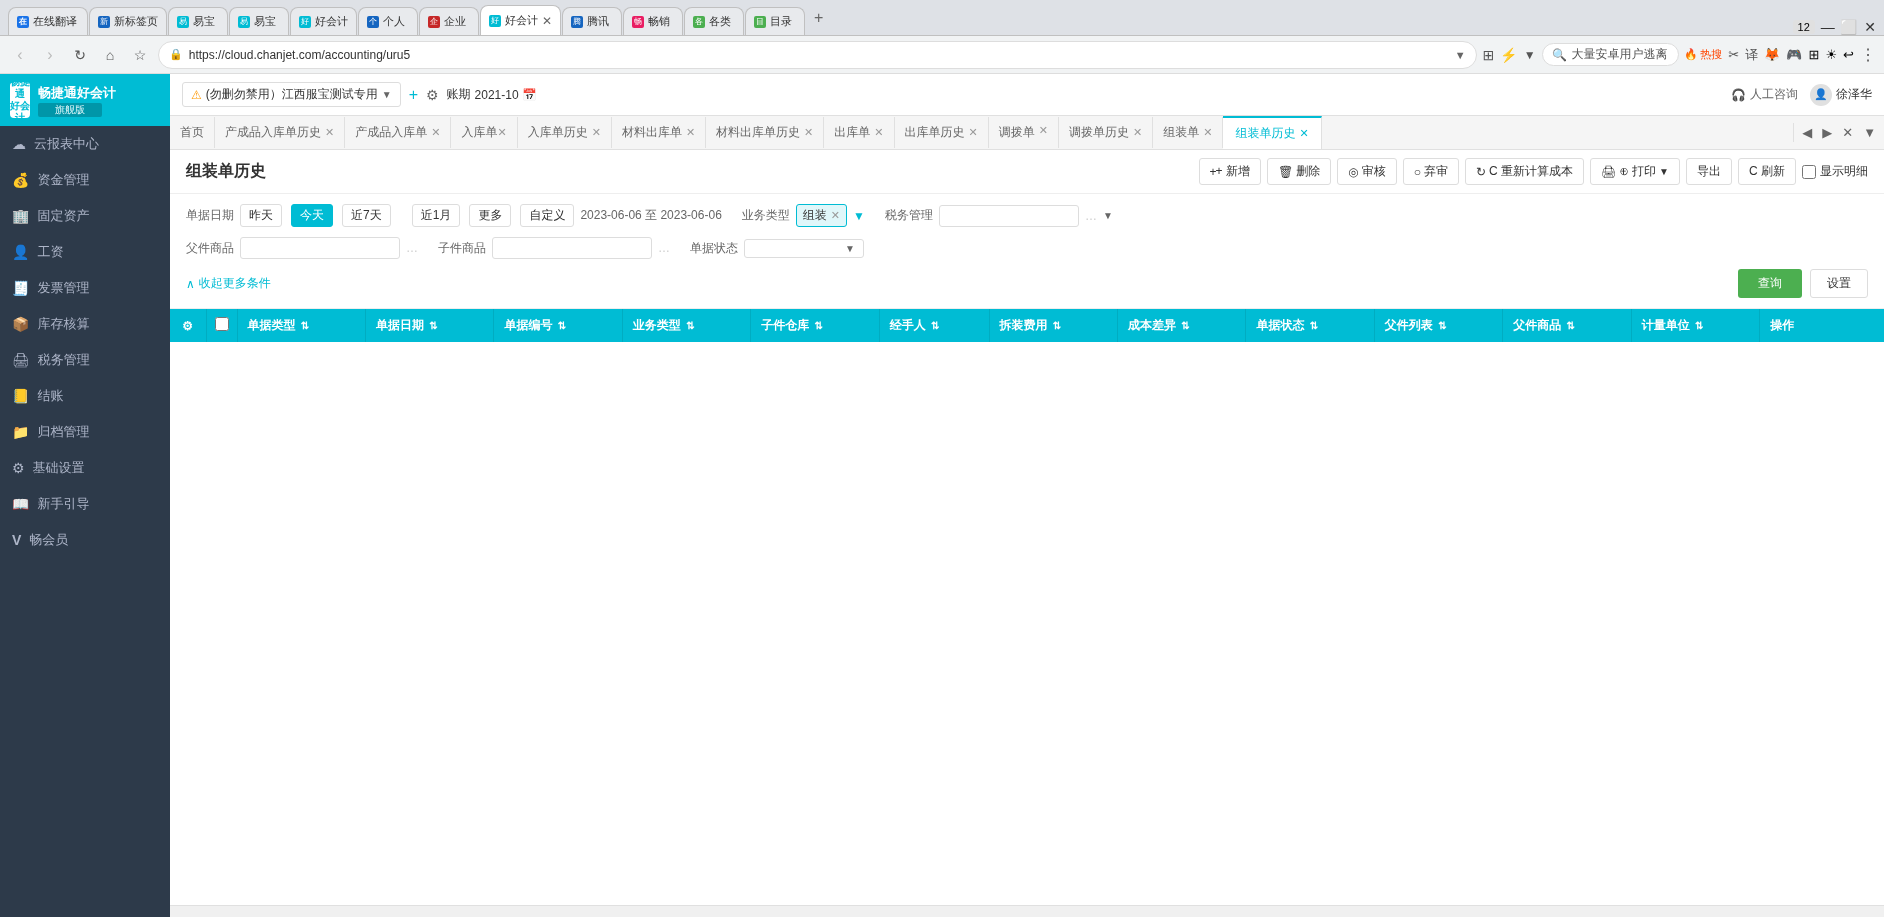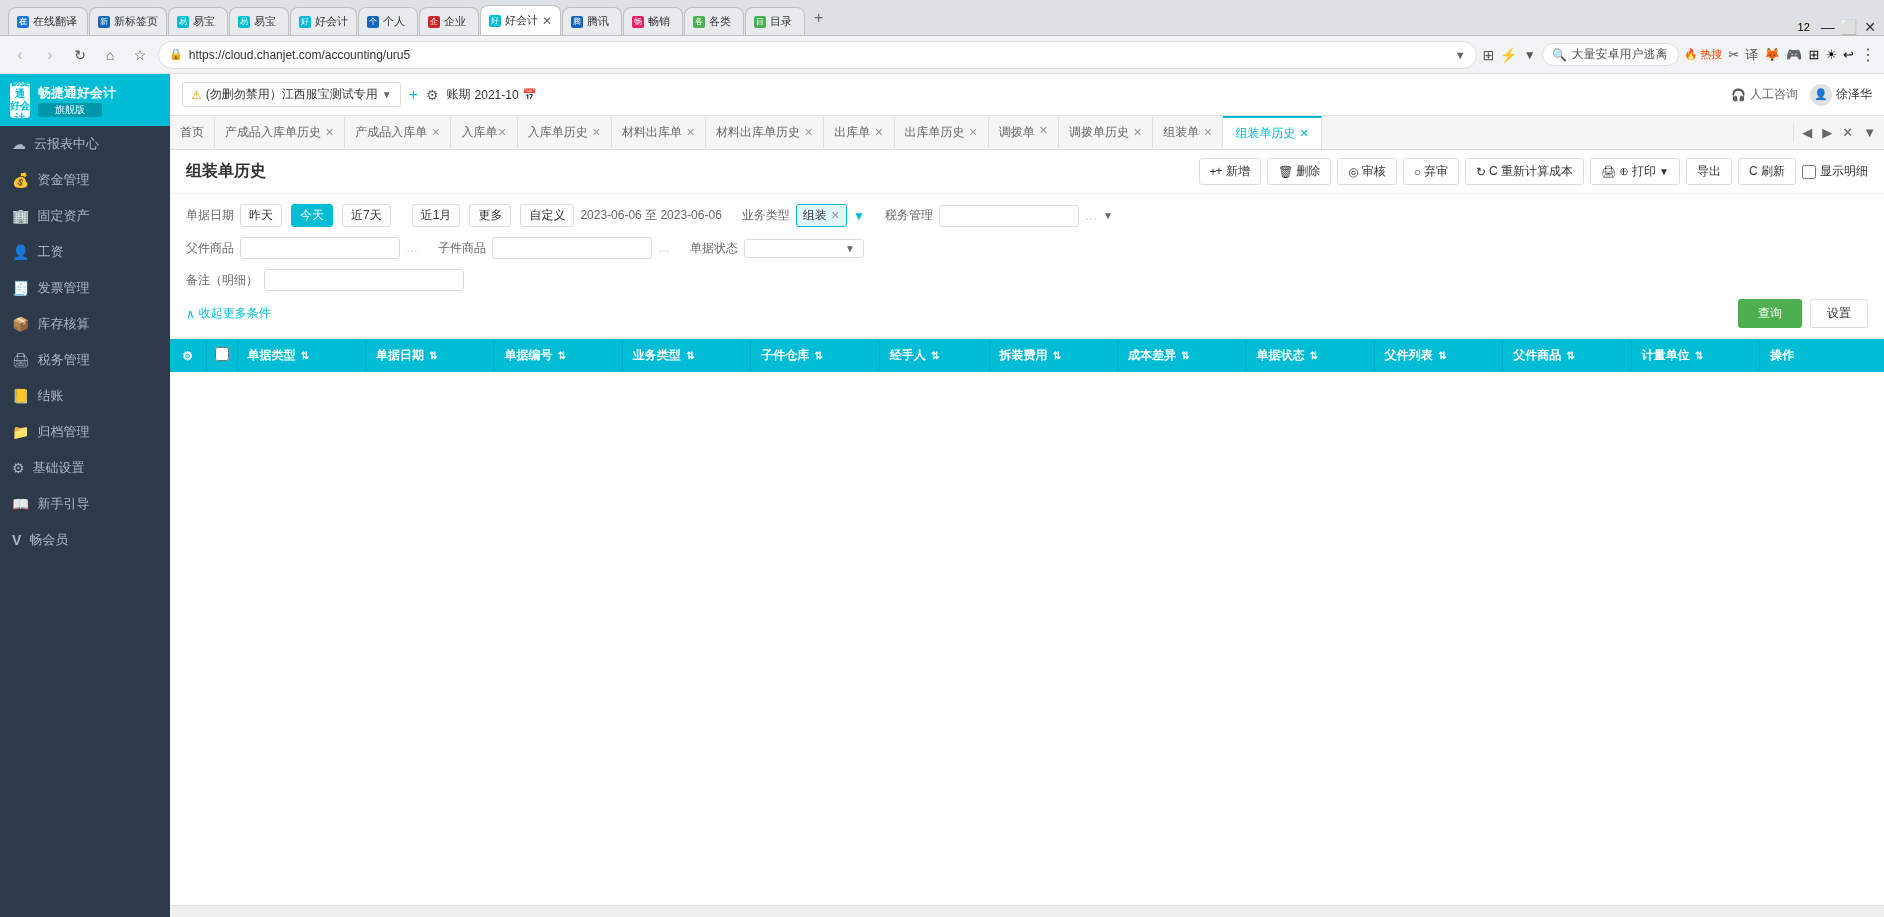"备注（明细）" div { html: <div> <div> <span>备注（明细）</span> <input> </div> </div> -> none }
